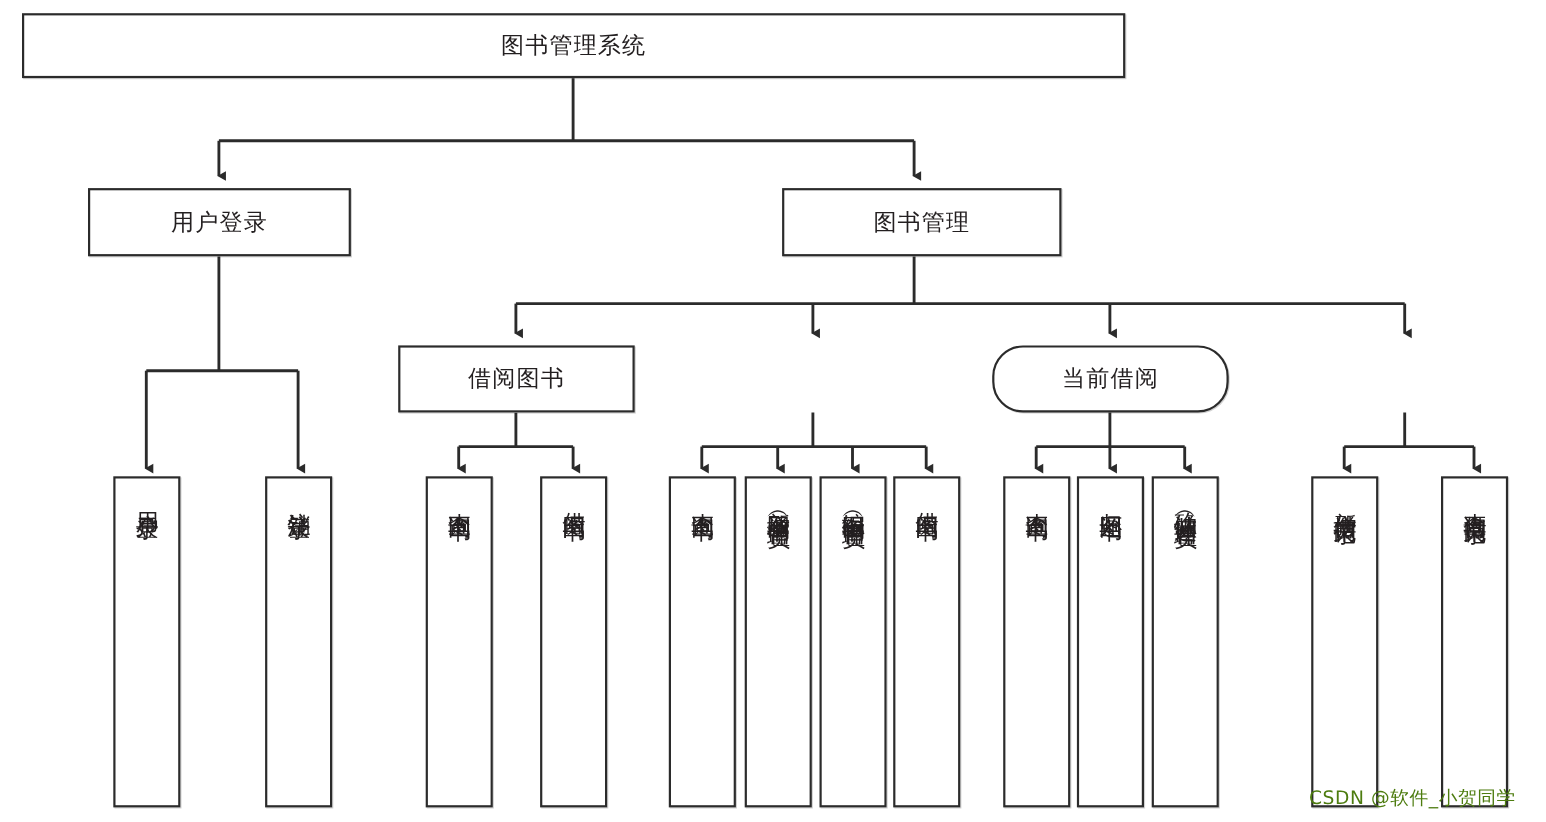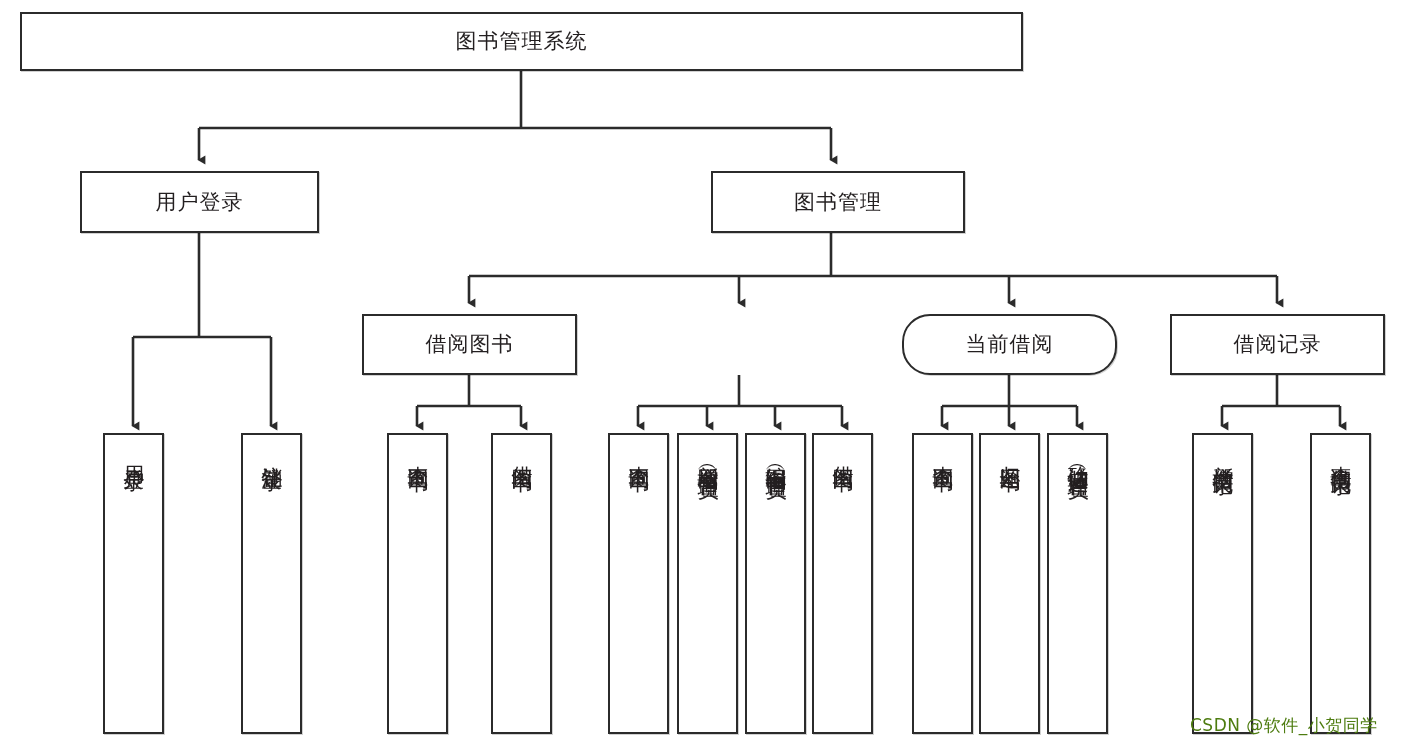"借阅记录" div.node { html: <div> <span>借阅记录</span> </div> -> none }
